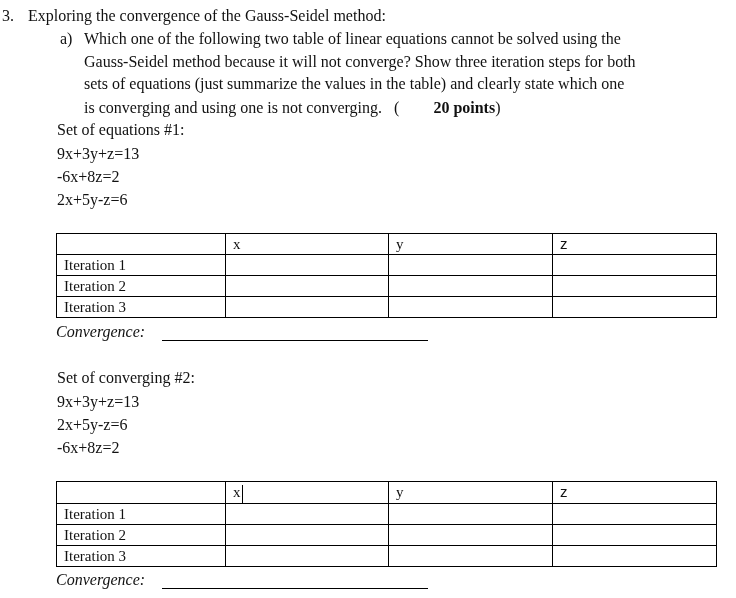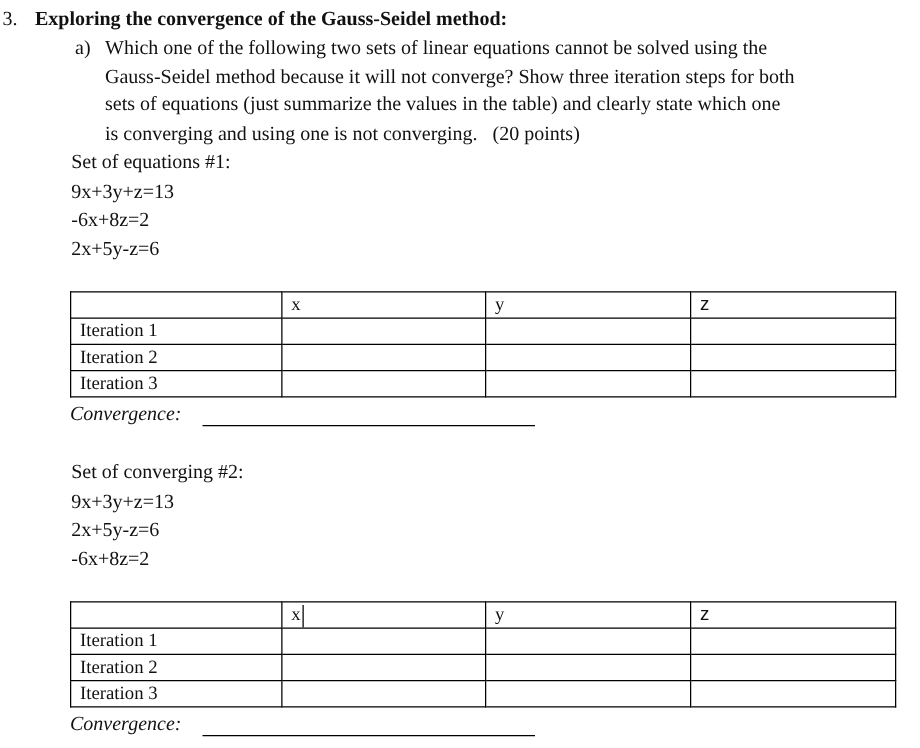"Exploring the convergence of the" .q-title { font-weight: bold -> none }
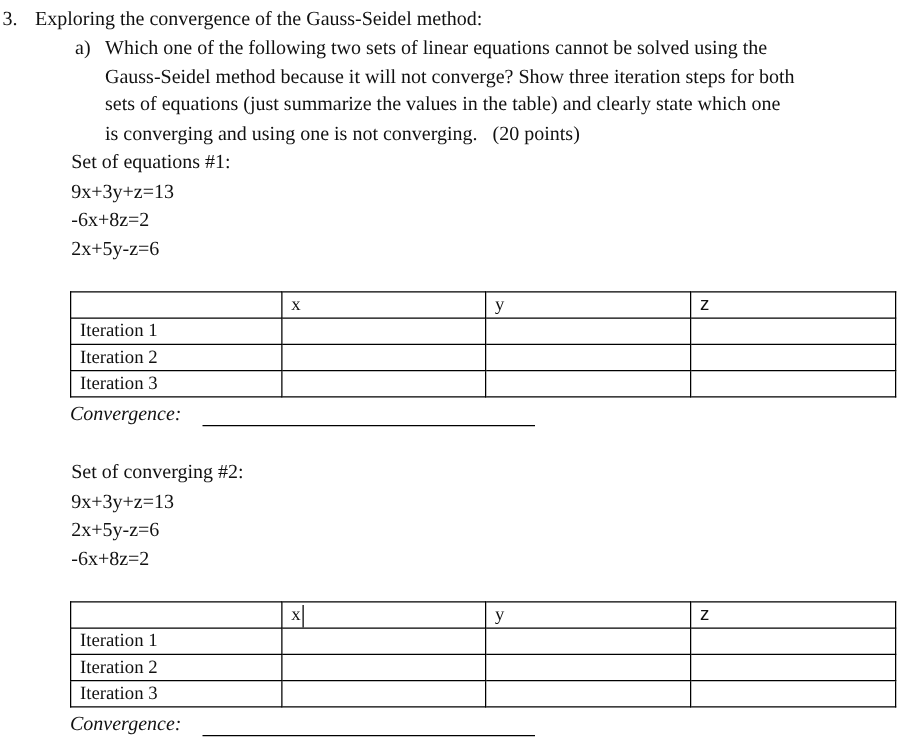"Which one of the following" div.abs { text: sets -> table }
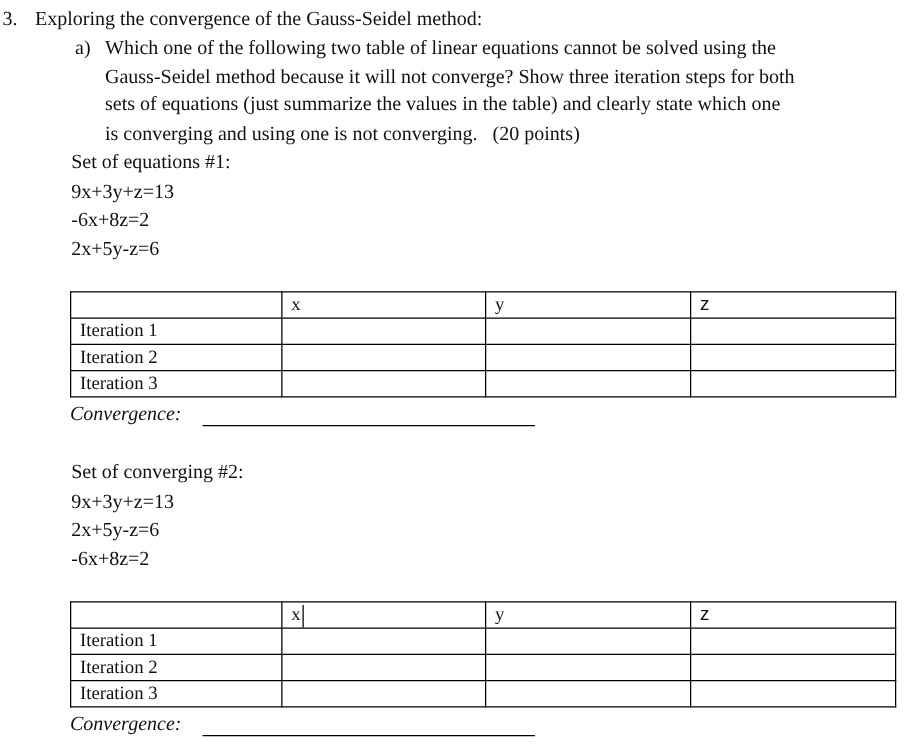"20 points" b { font-weight: normal -> bold; margin-left: none -> 34px }
